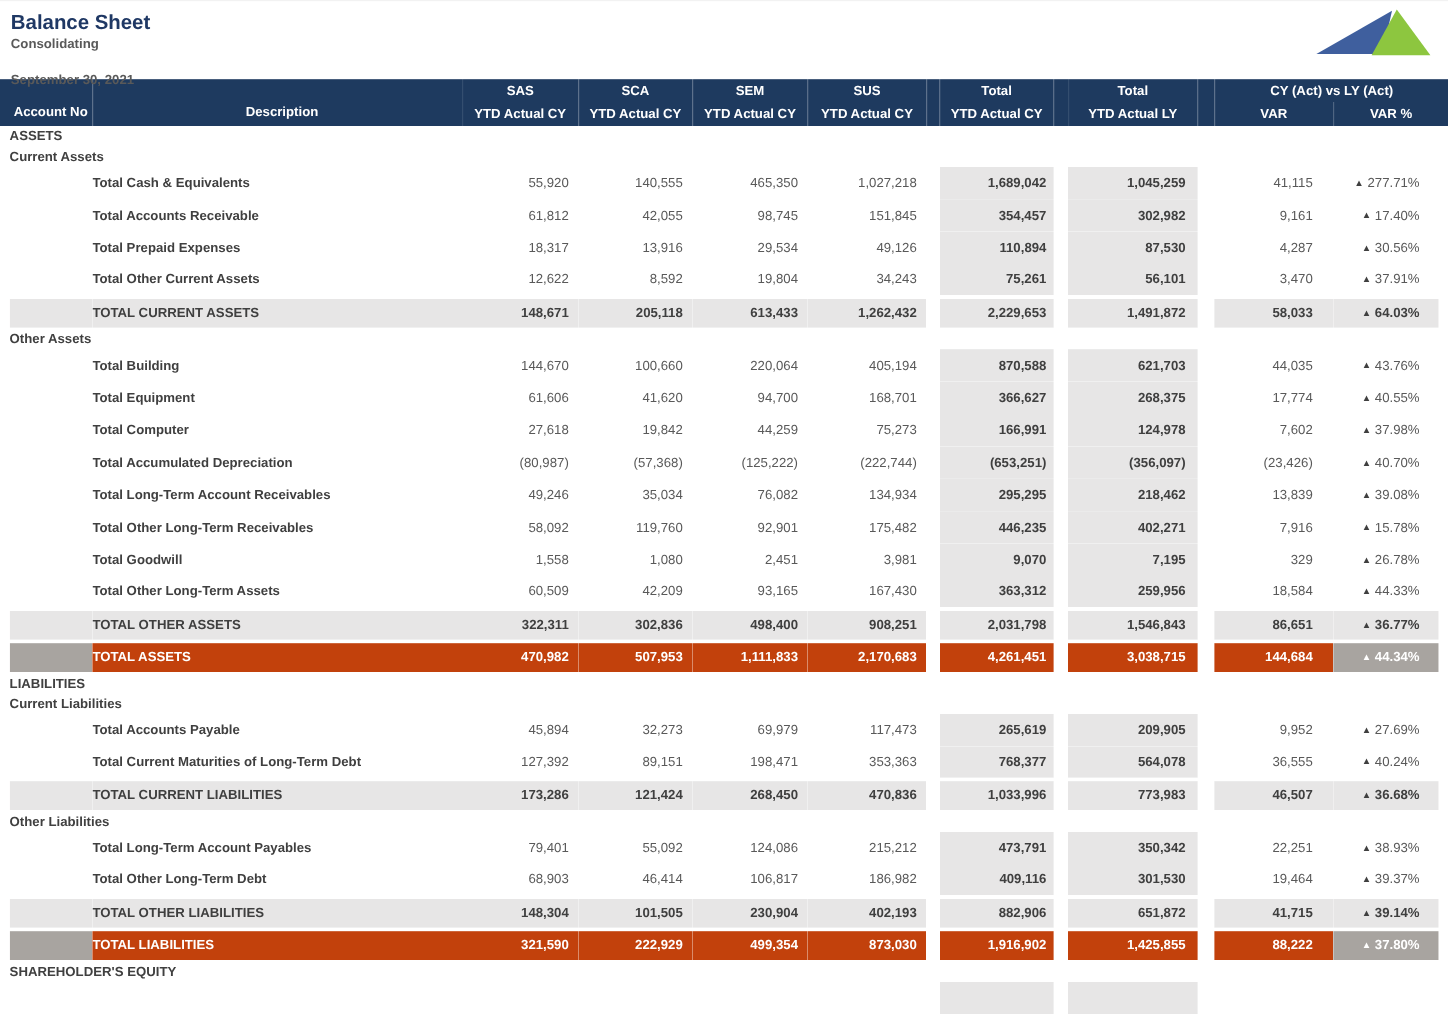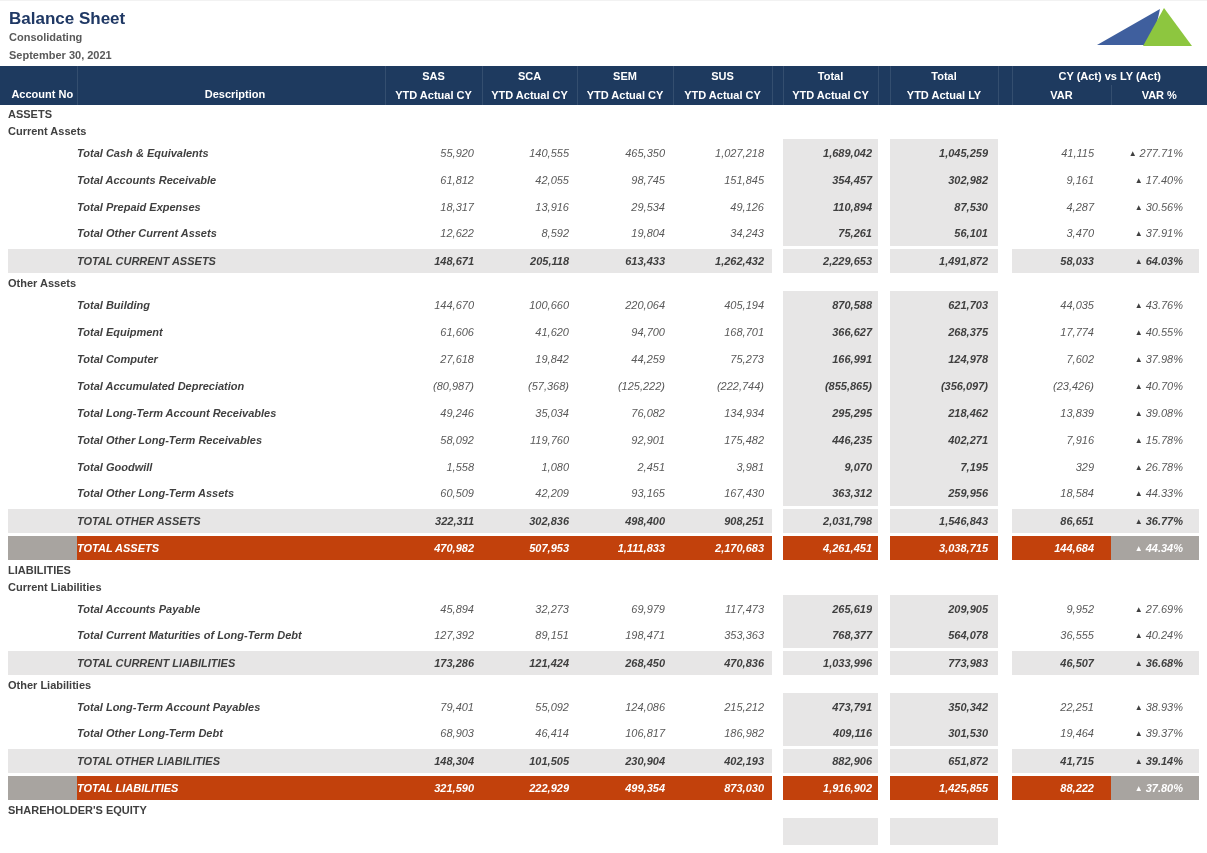"September 30, 2021" .sub2 { top: 48px -> 60px }
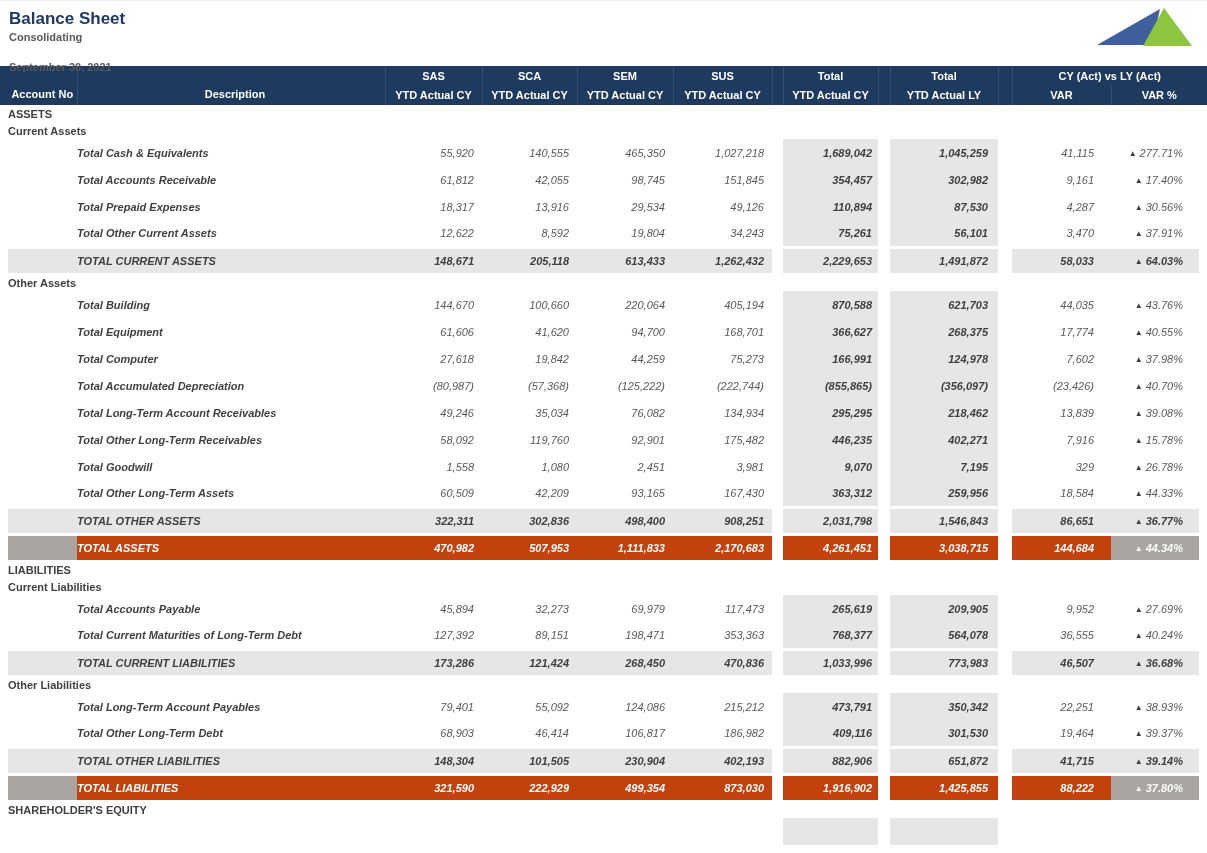"Total Cash & Equivalents" tr.data, tr.subtotal, tr.grand, tr.clipped { font-style: italic -> none }
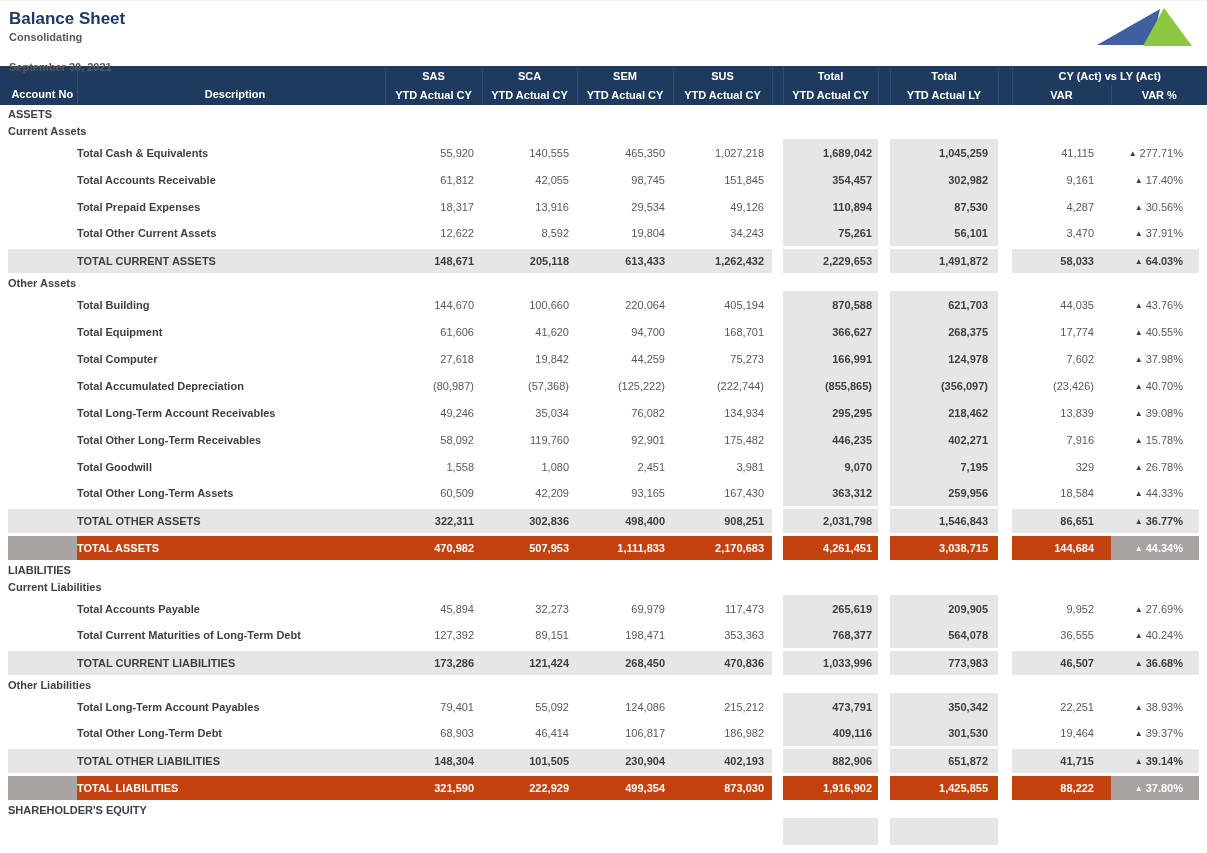"(855,865)" td.num { text: 855,865 -> 653,251 }
